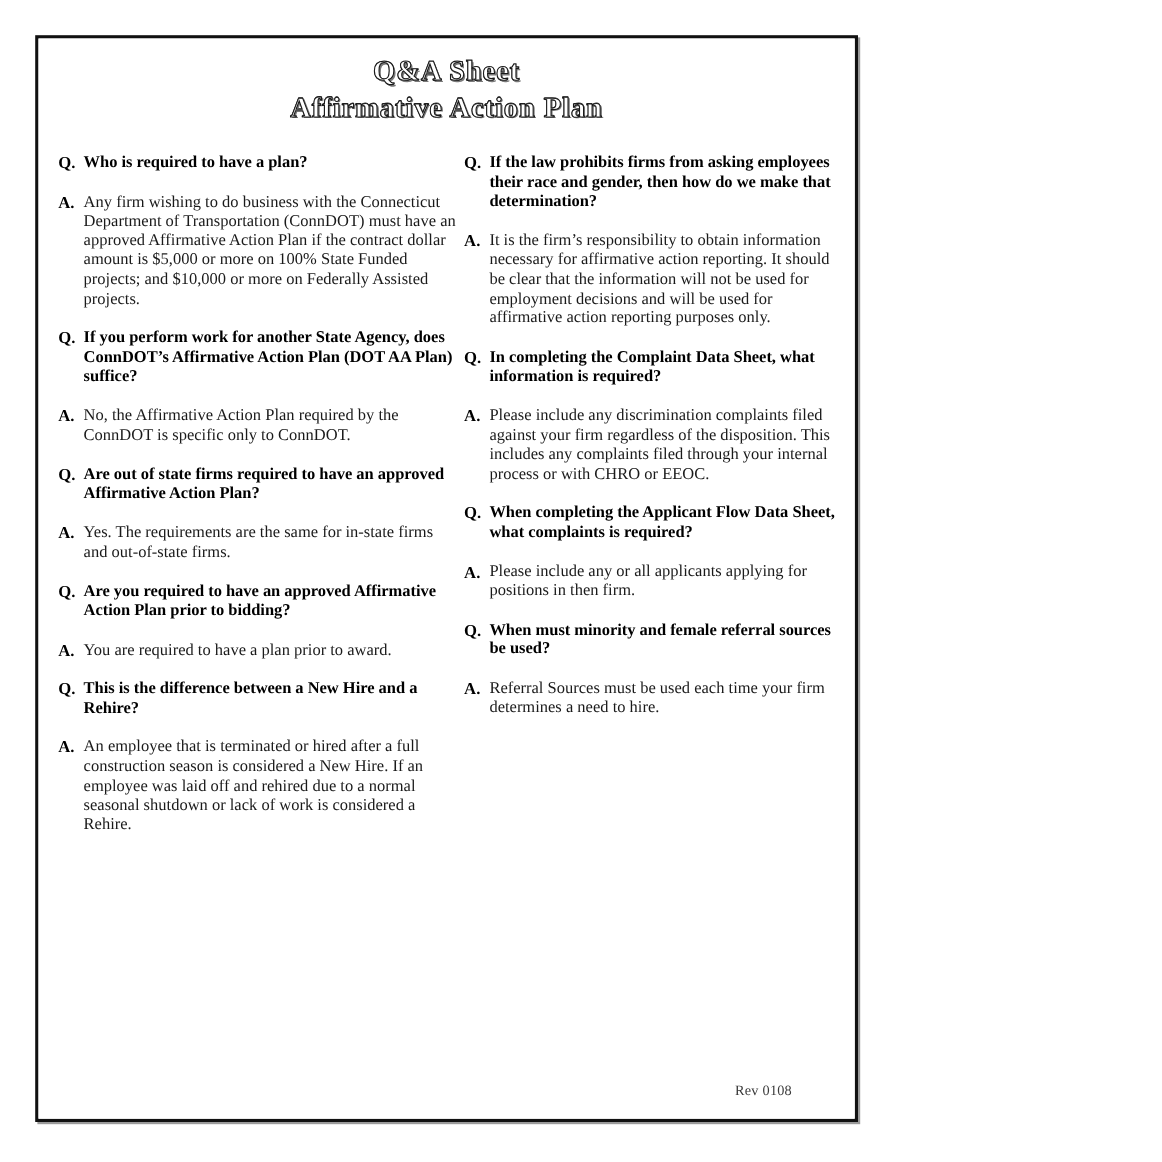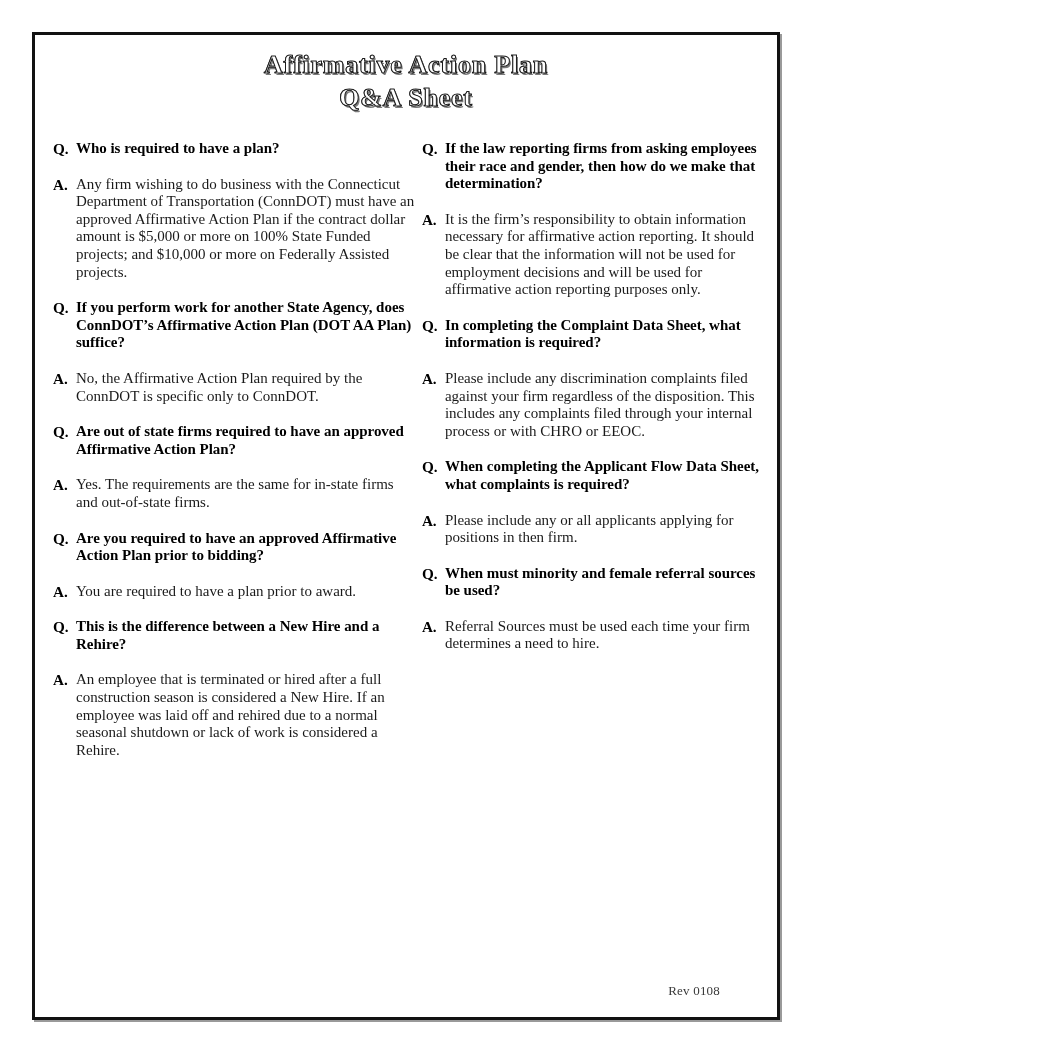"Affirmative Action Plan" div.title-line { order: before "Q&A Sheet" -> after "Q&A Sheet" }
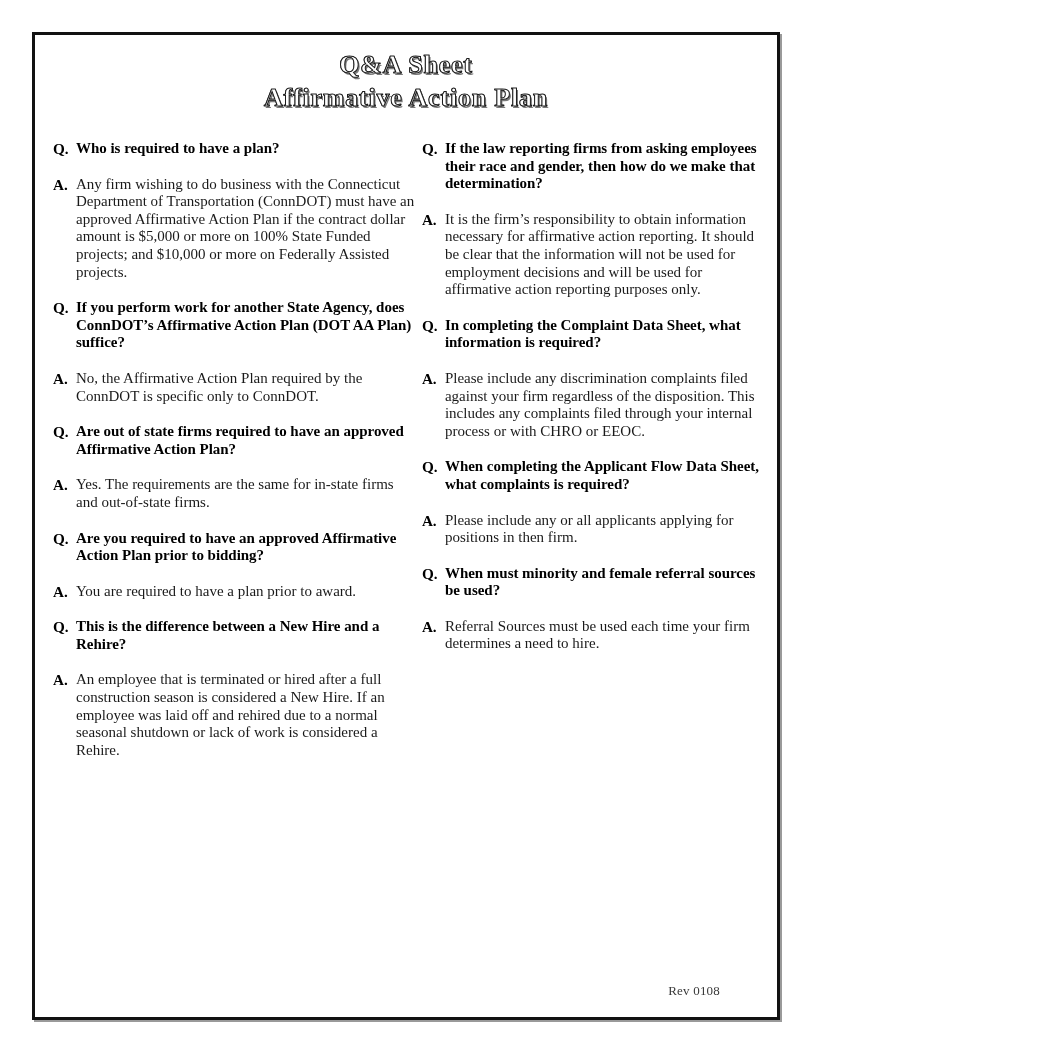"If the law reporting firms" div.qa-text { text: reporting -> prohibits }
